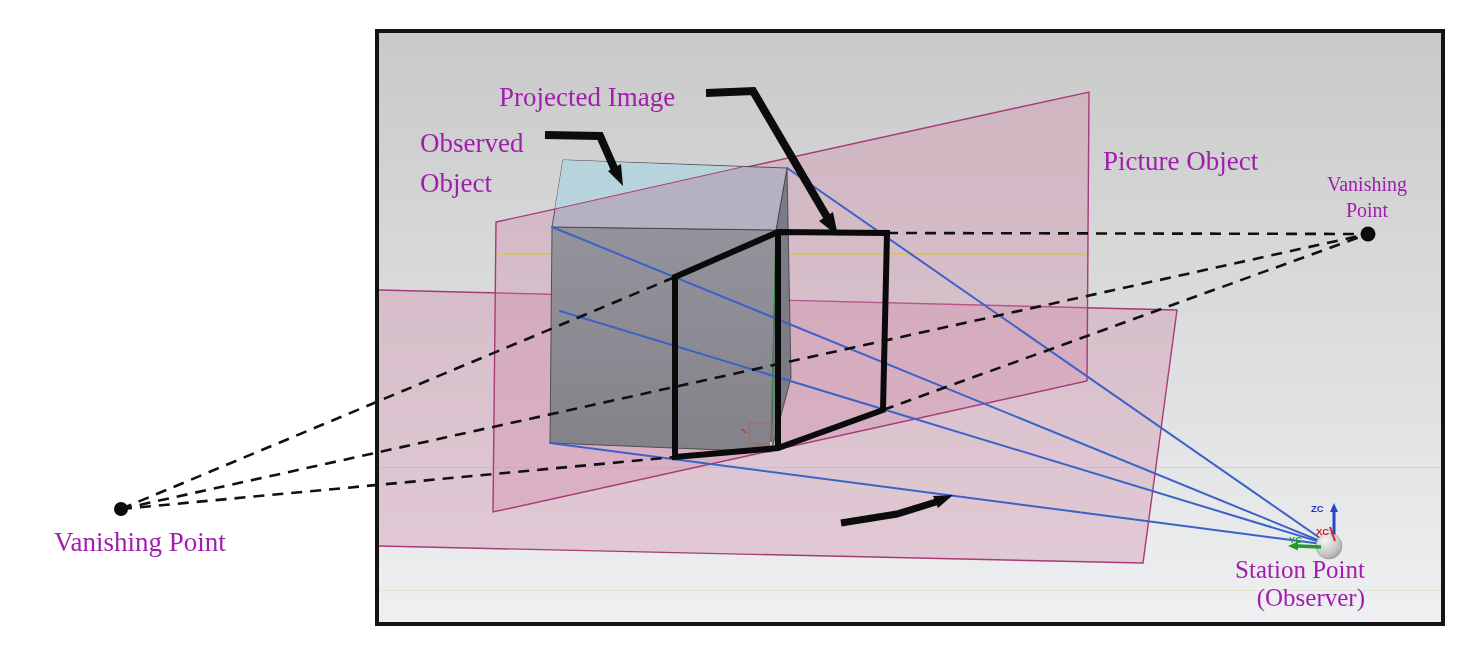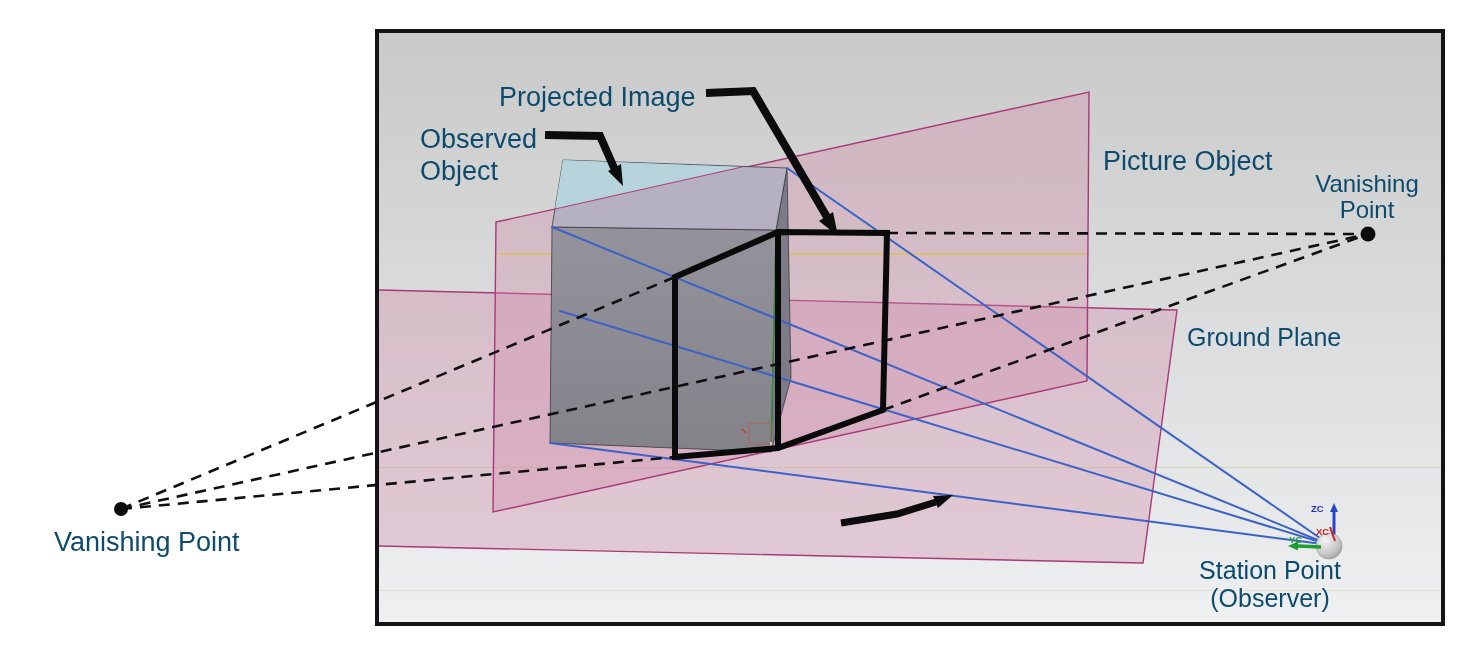"Projected Image" .lbl { color: #0c4a6e -> #a21caf; font-family: Liberation Sans, sans-serif -> Liberation Serif, serif }
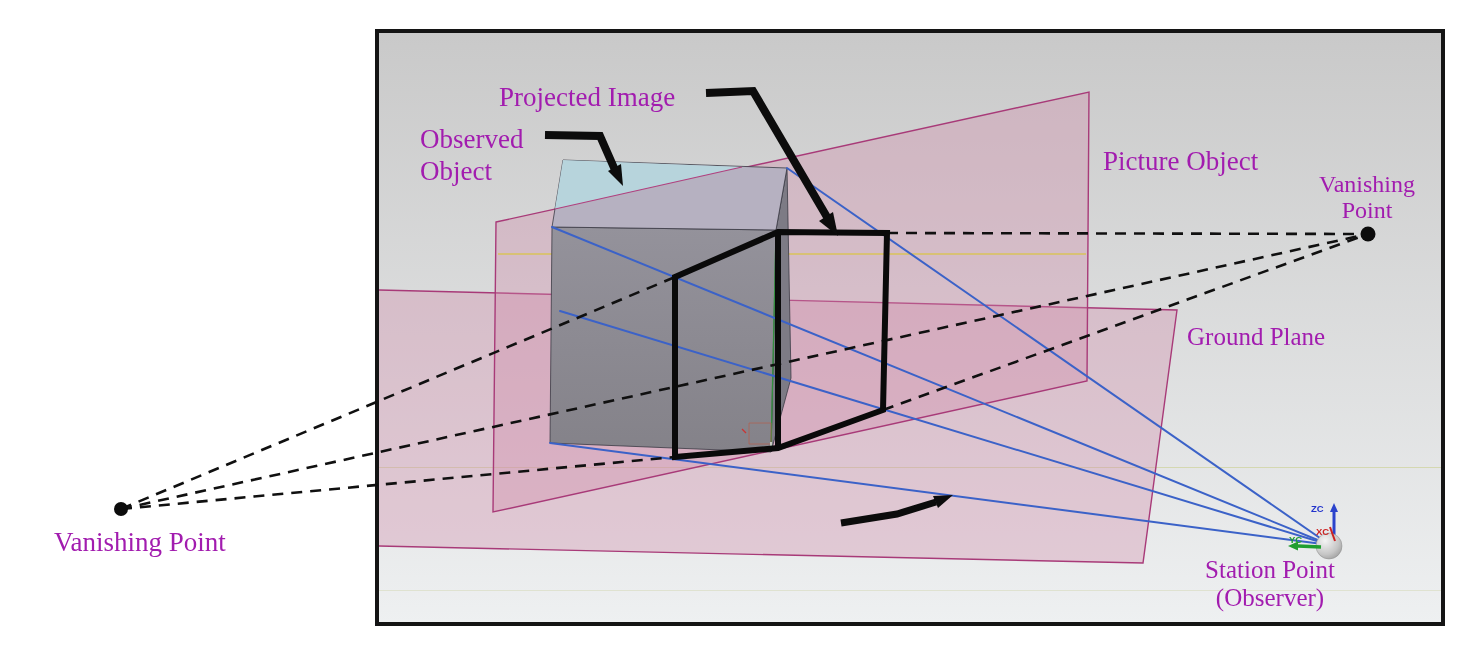"Observed" div.lbl { line-height: 32px -> 40px }
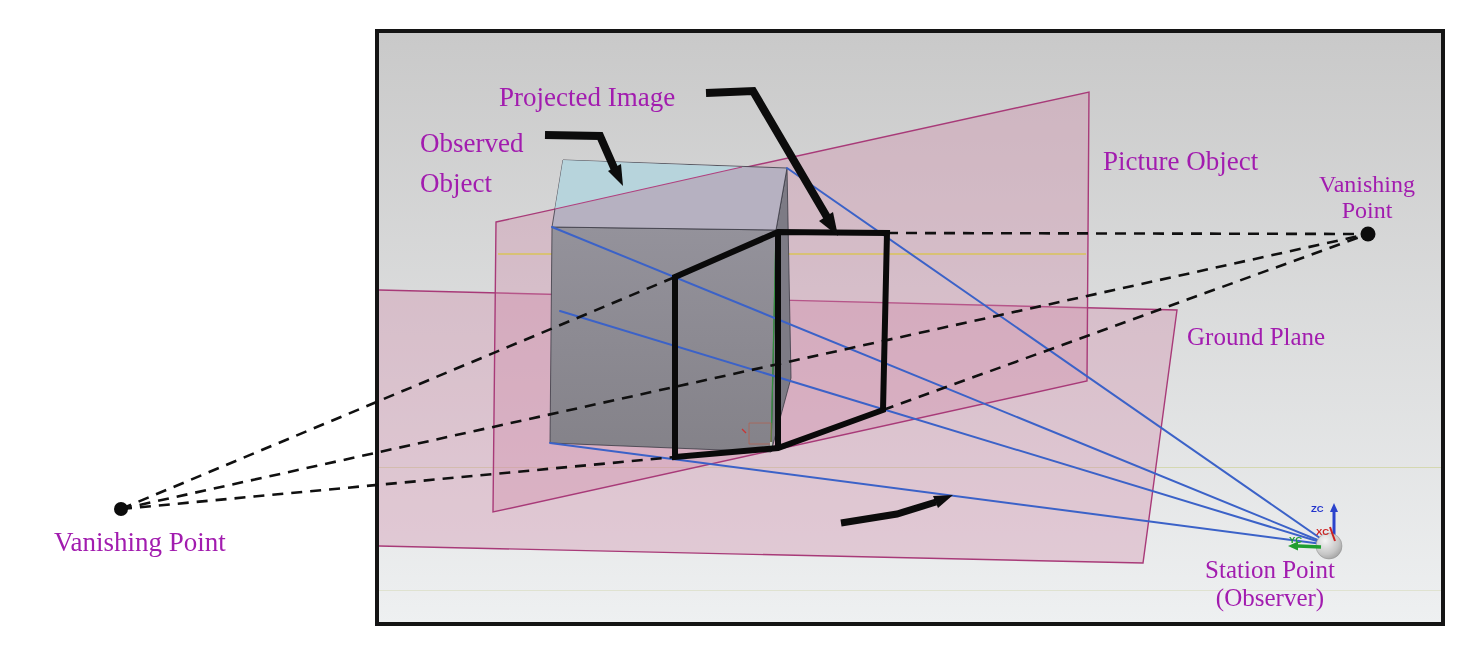"Vanishing" div.lbl { font-size: 24px -> 20px }
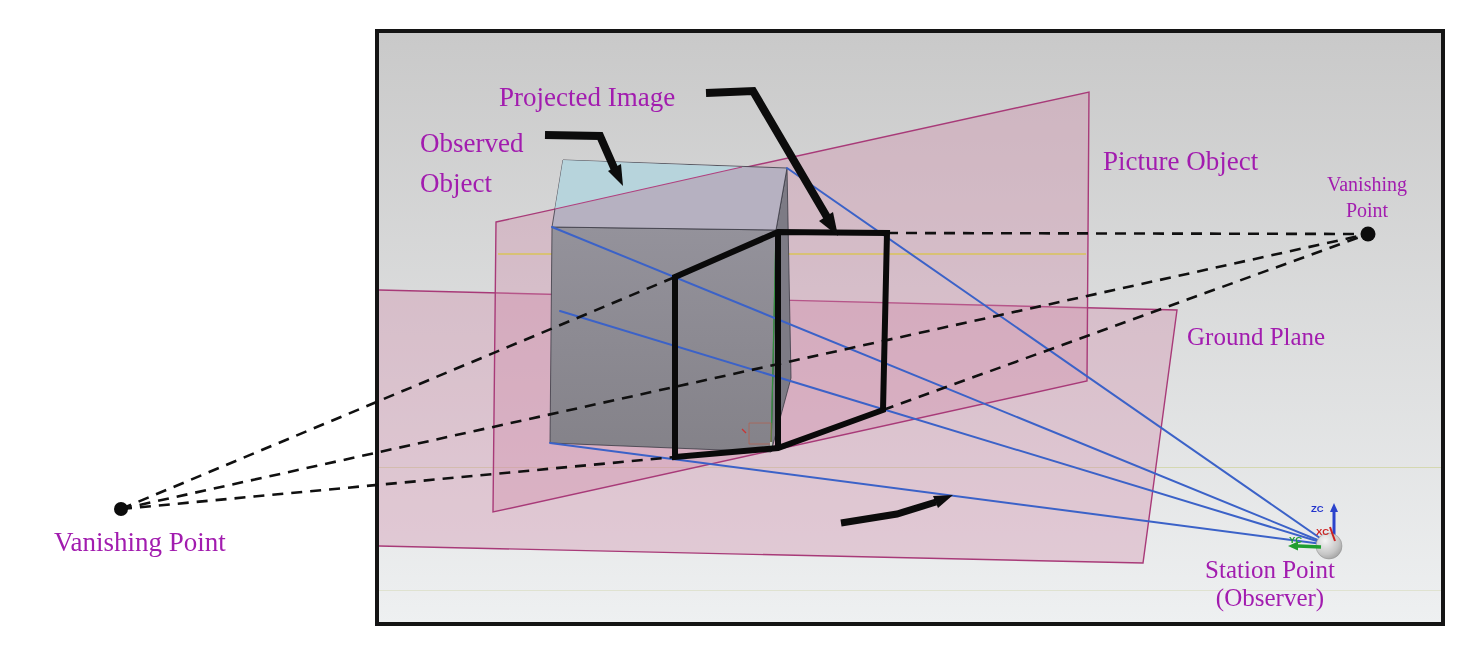"Ground Plane" div.lbl { html: <div>Ground Plane</div> -> none }
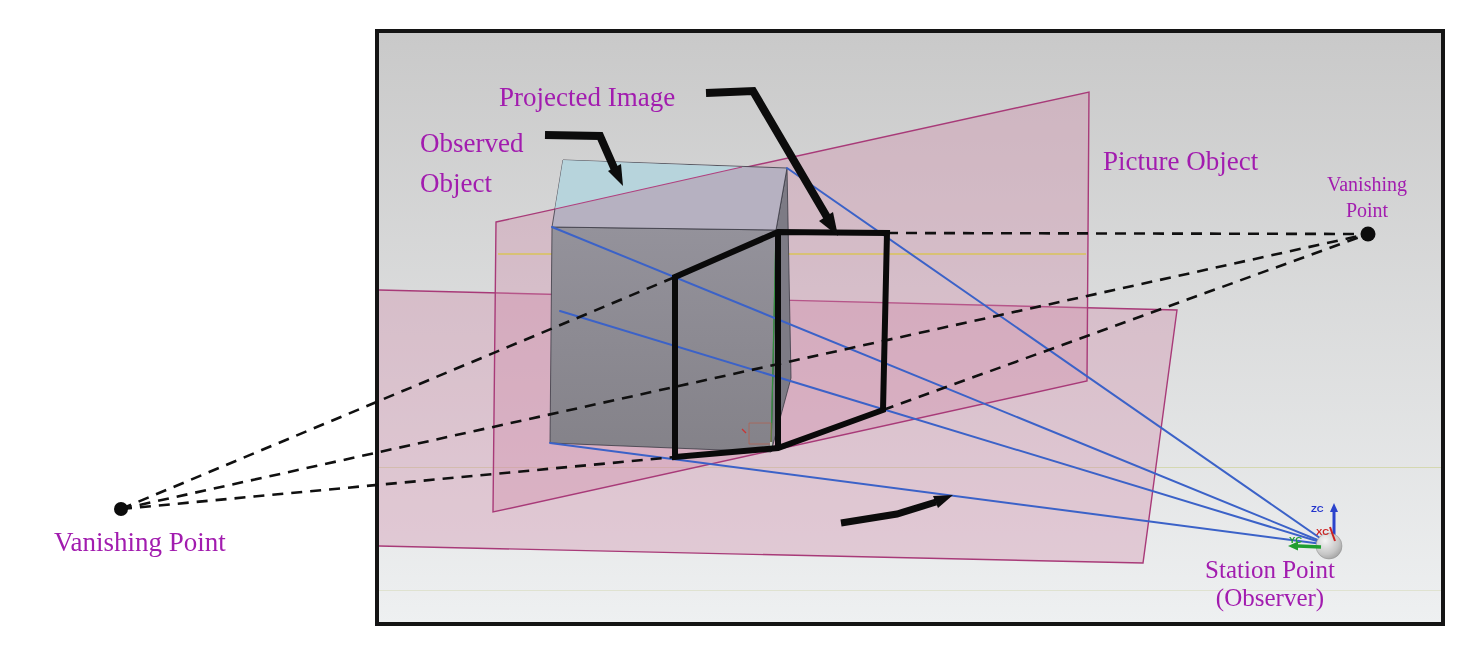"Station Point" div.lbl { text-align: none -> right }
